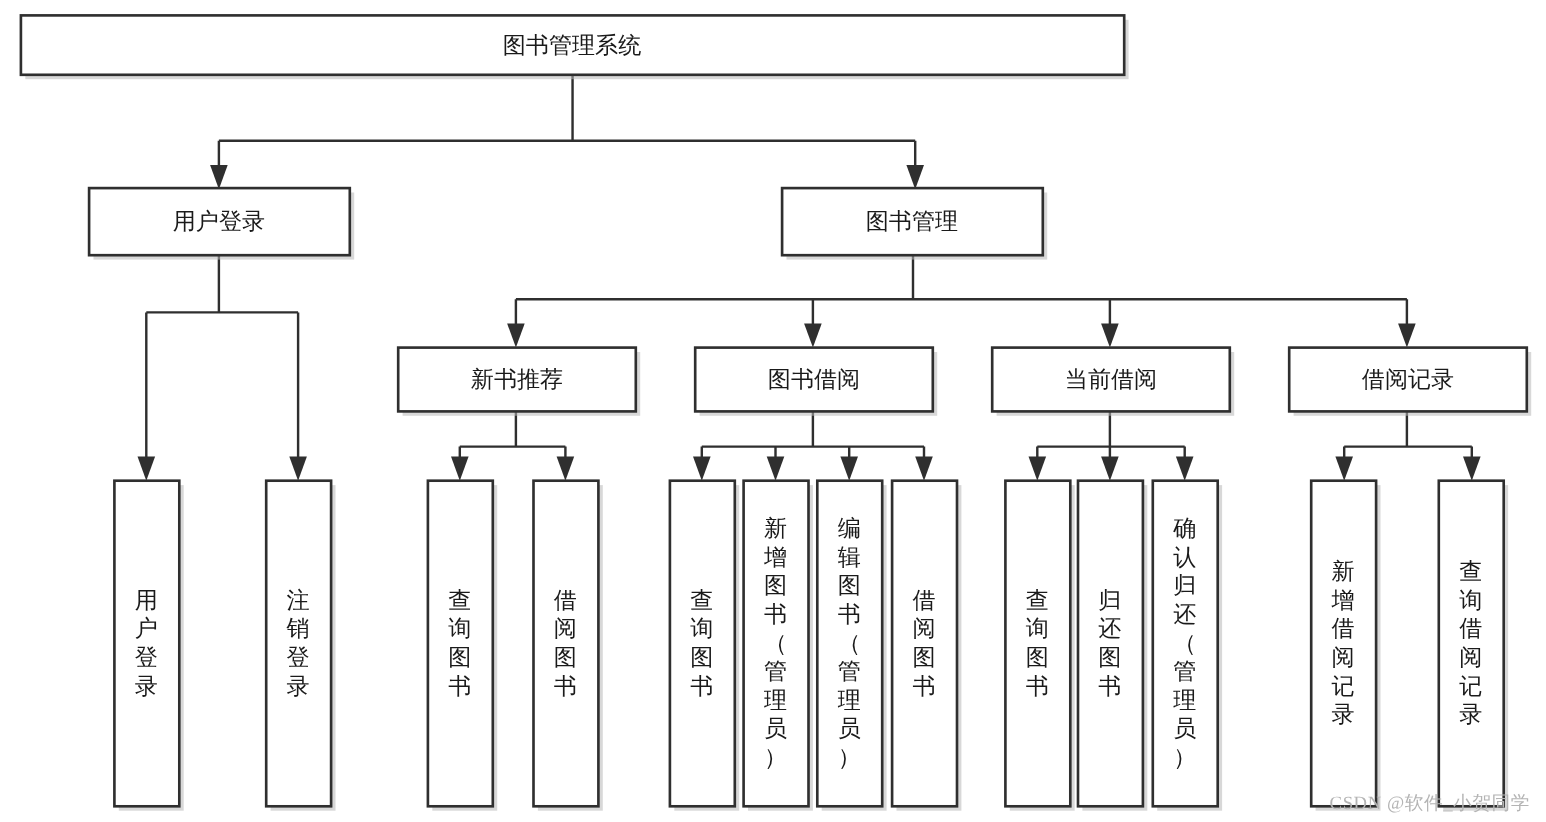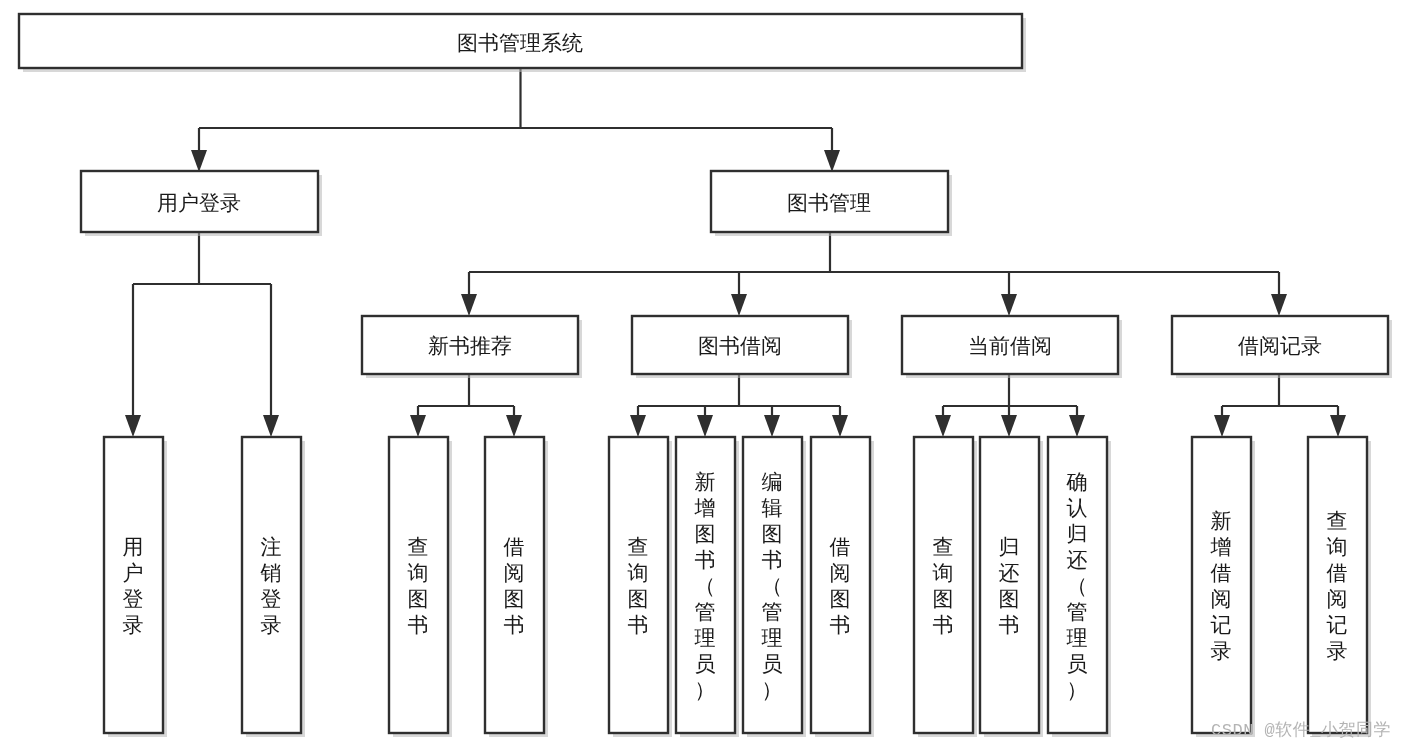"CSDN @软件_小贺同学" .watermark-text { font-family: Liberation Mono, monospace -> Liberation Serif, serif }
